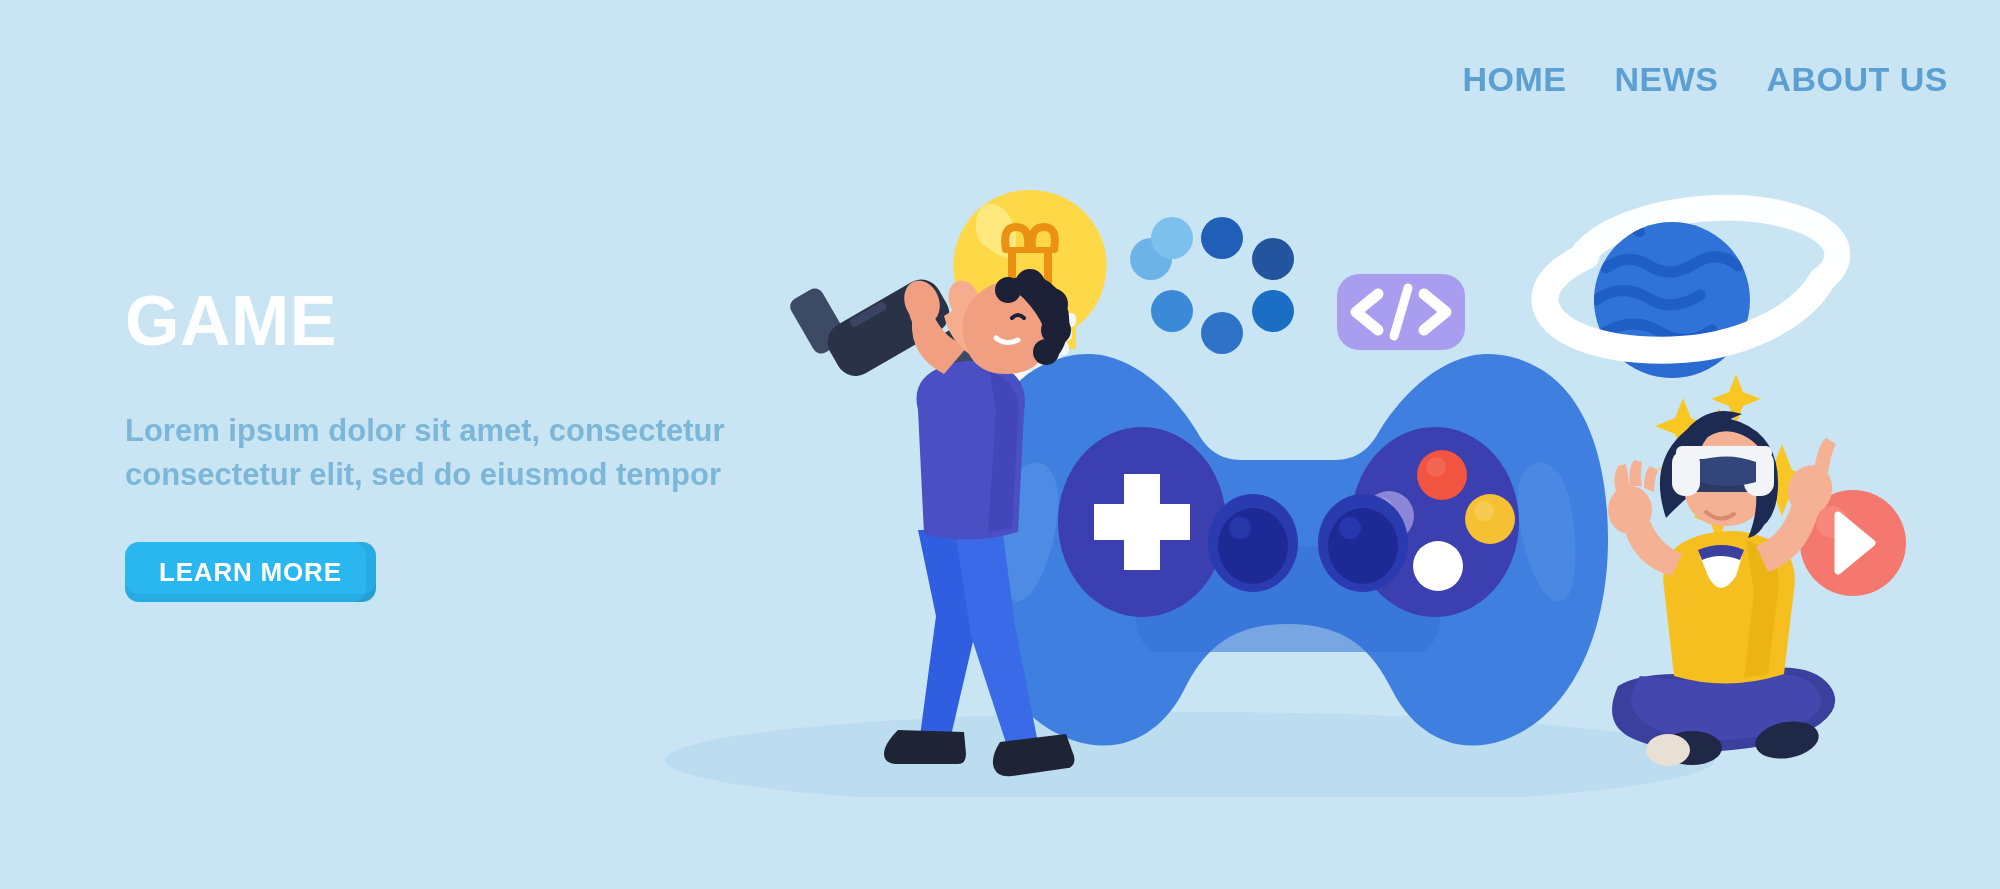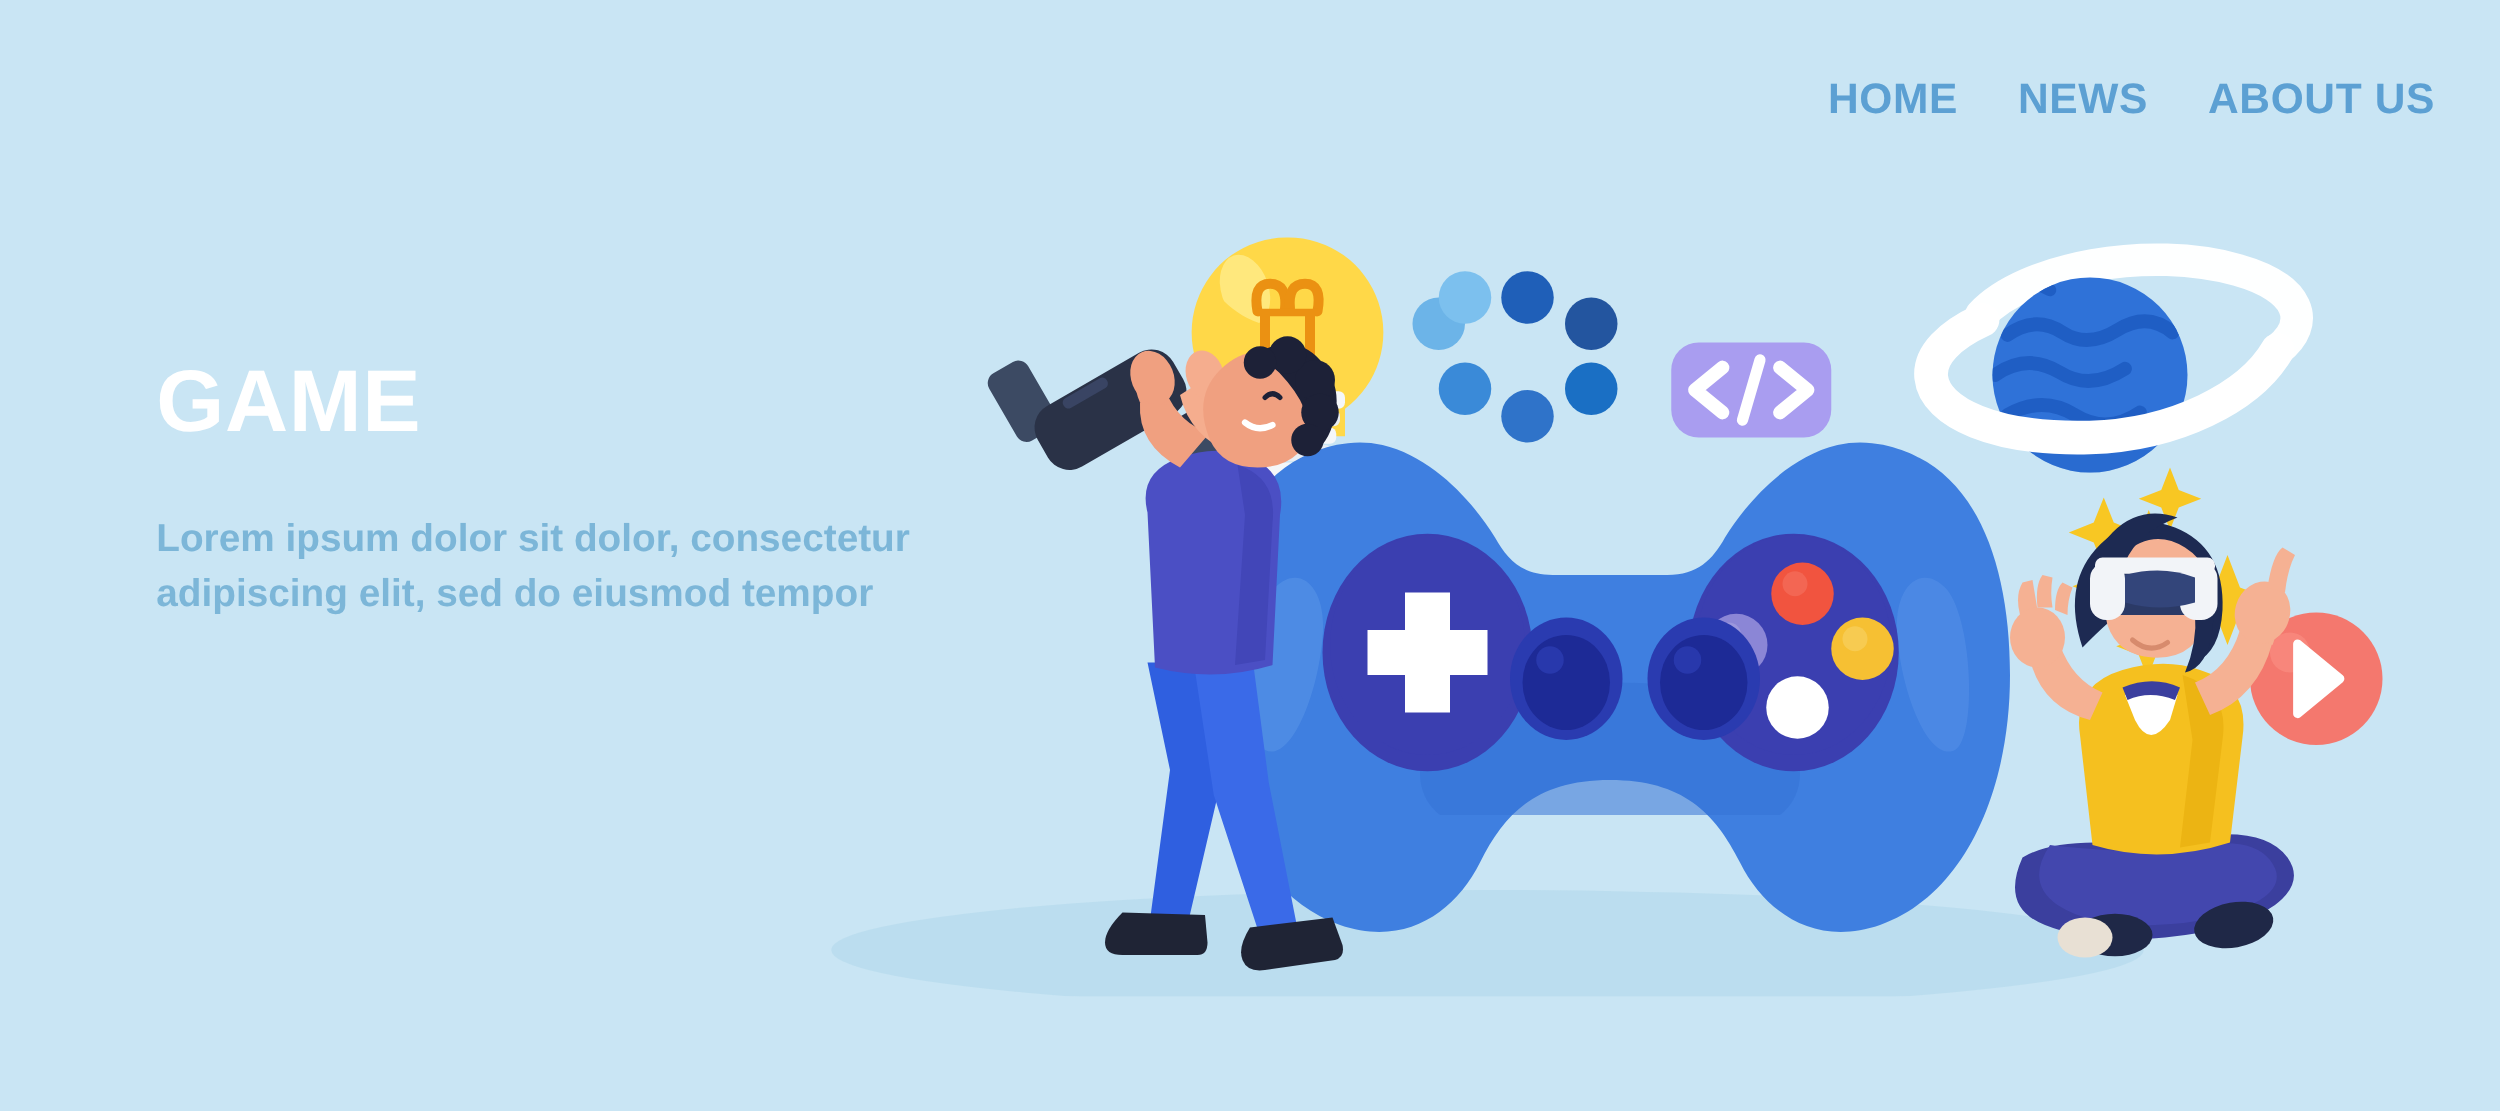"Lorem ipsum dolor sit dolor," p.subcopy { text: dolor, consectetur adipiscing -> amet, consectetur consectetur }
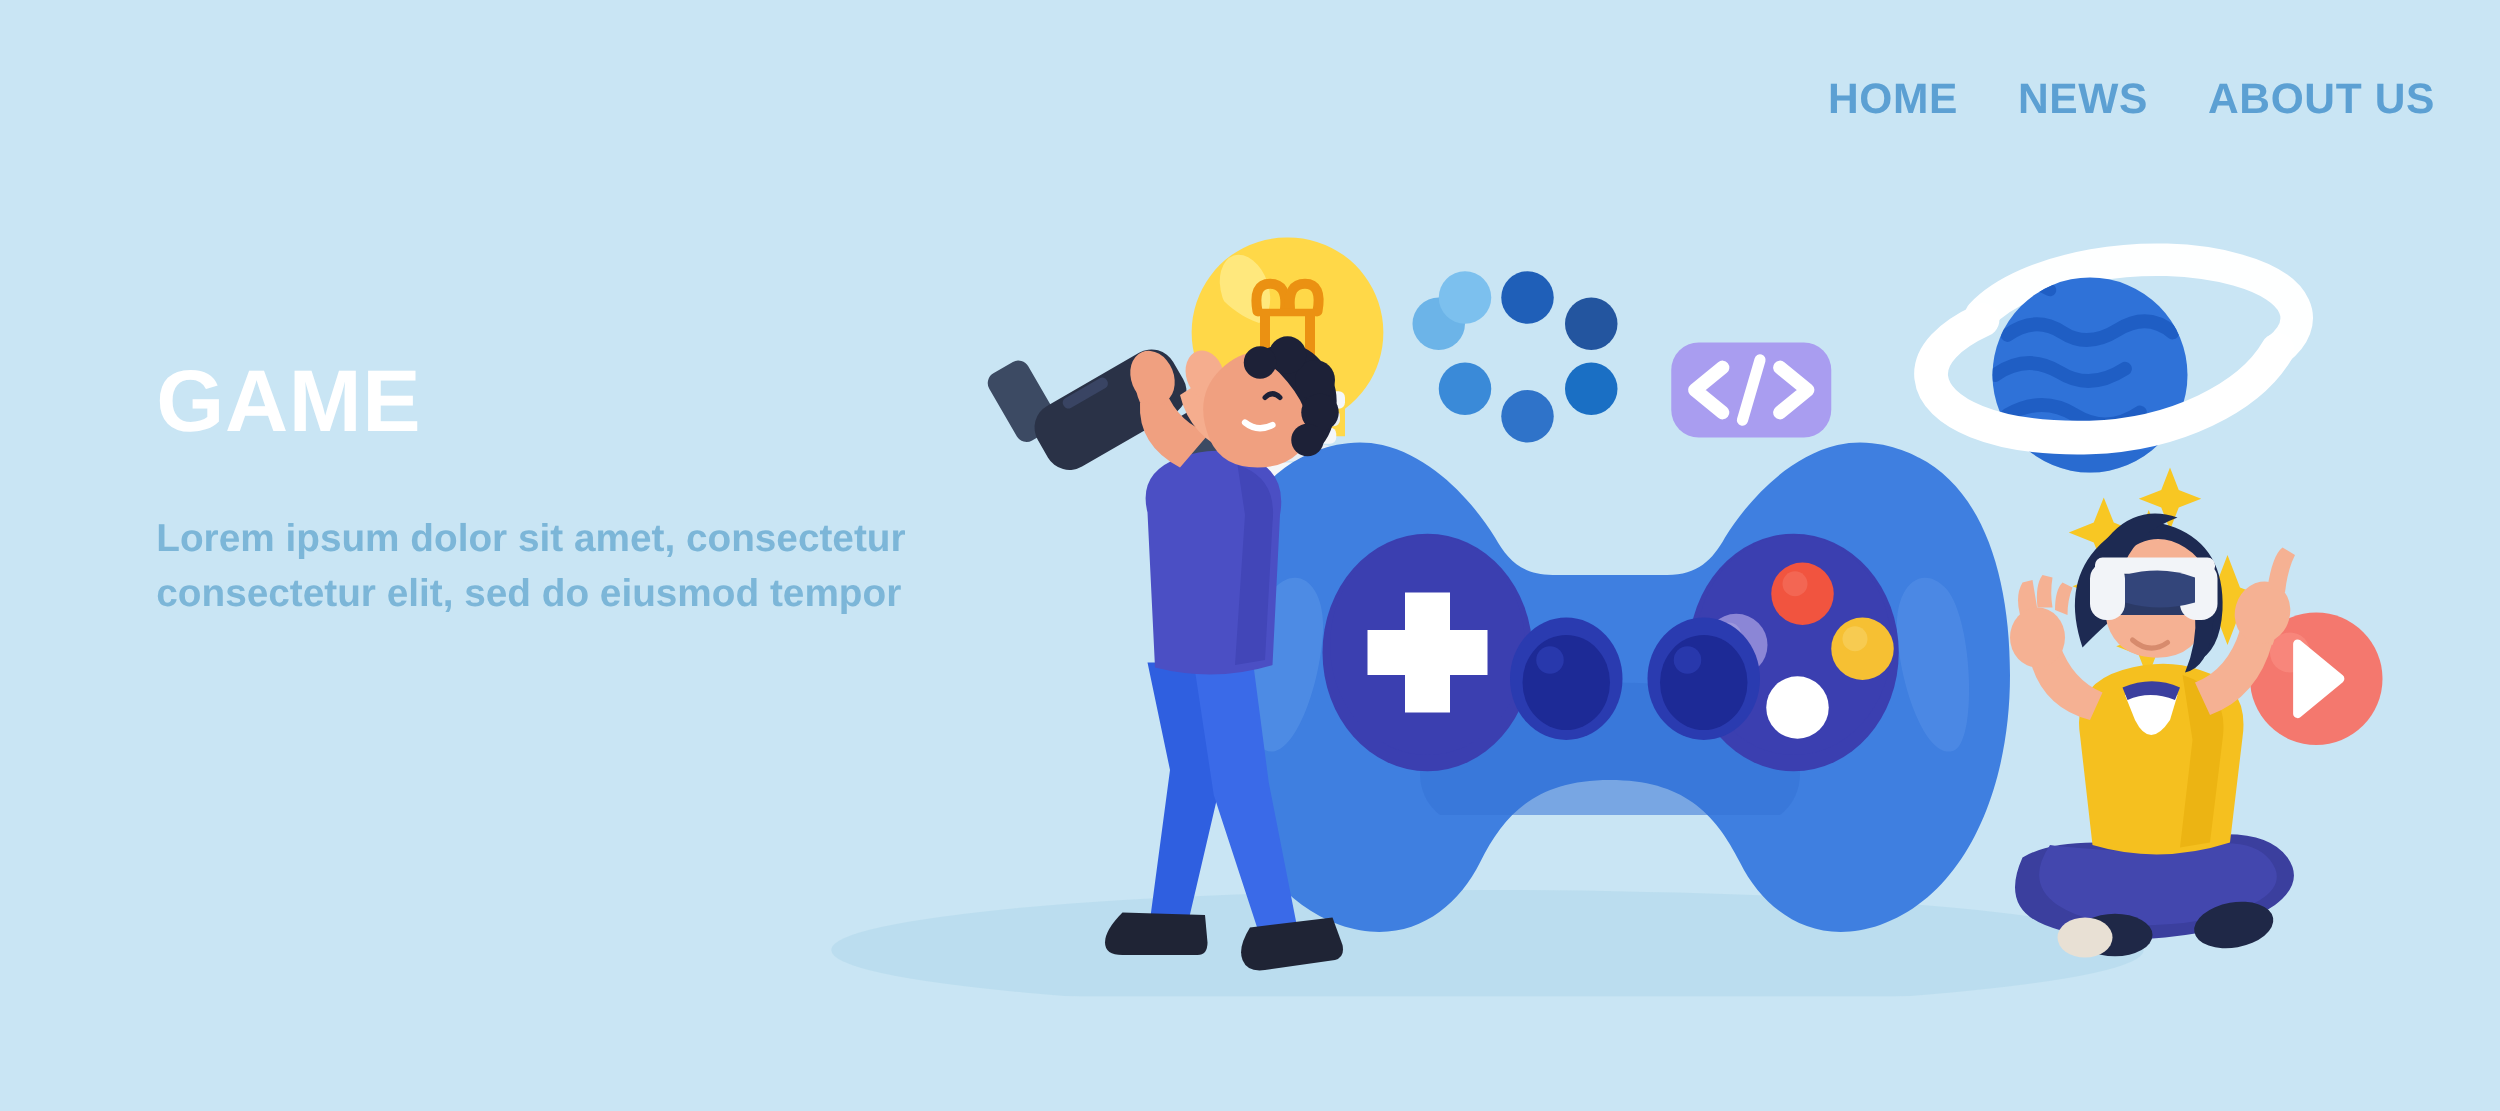"LEARN MORE" button.cta { html: none -> <button>LEARN MORE</button> }
